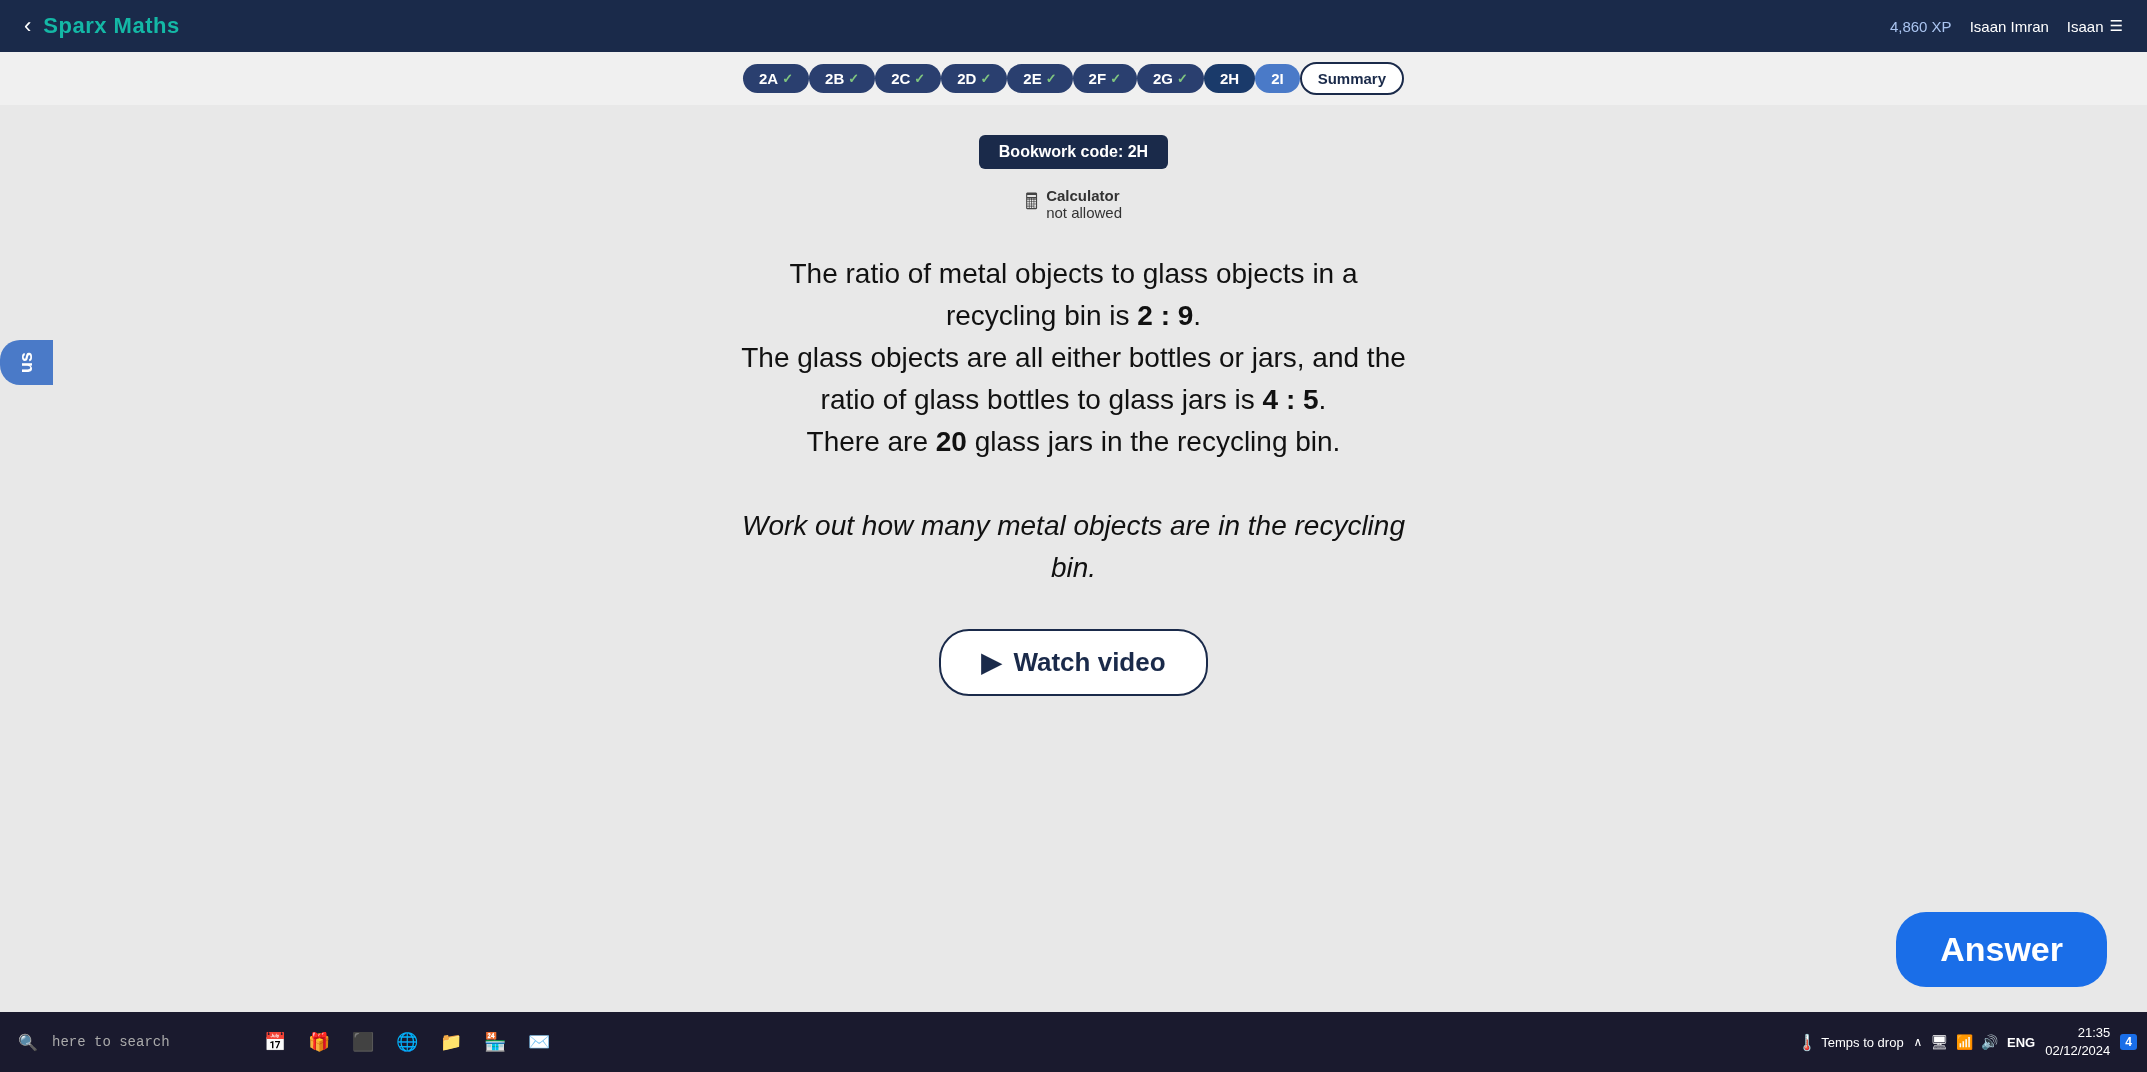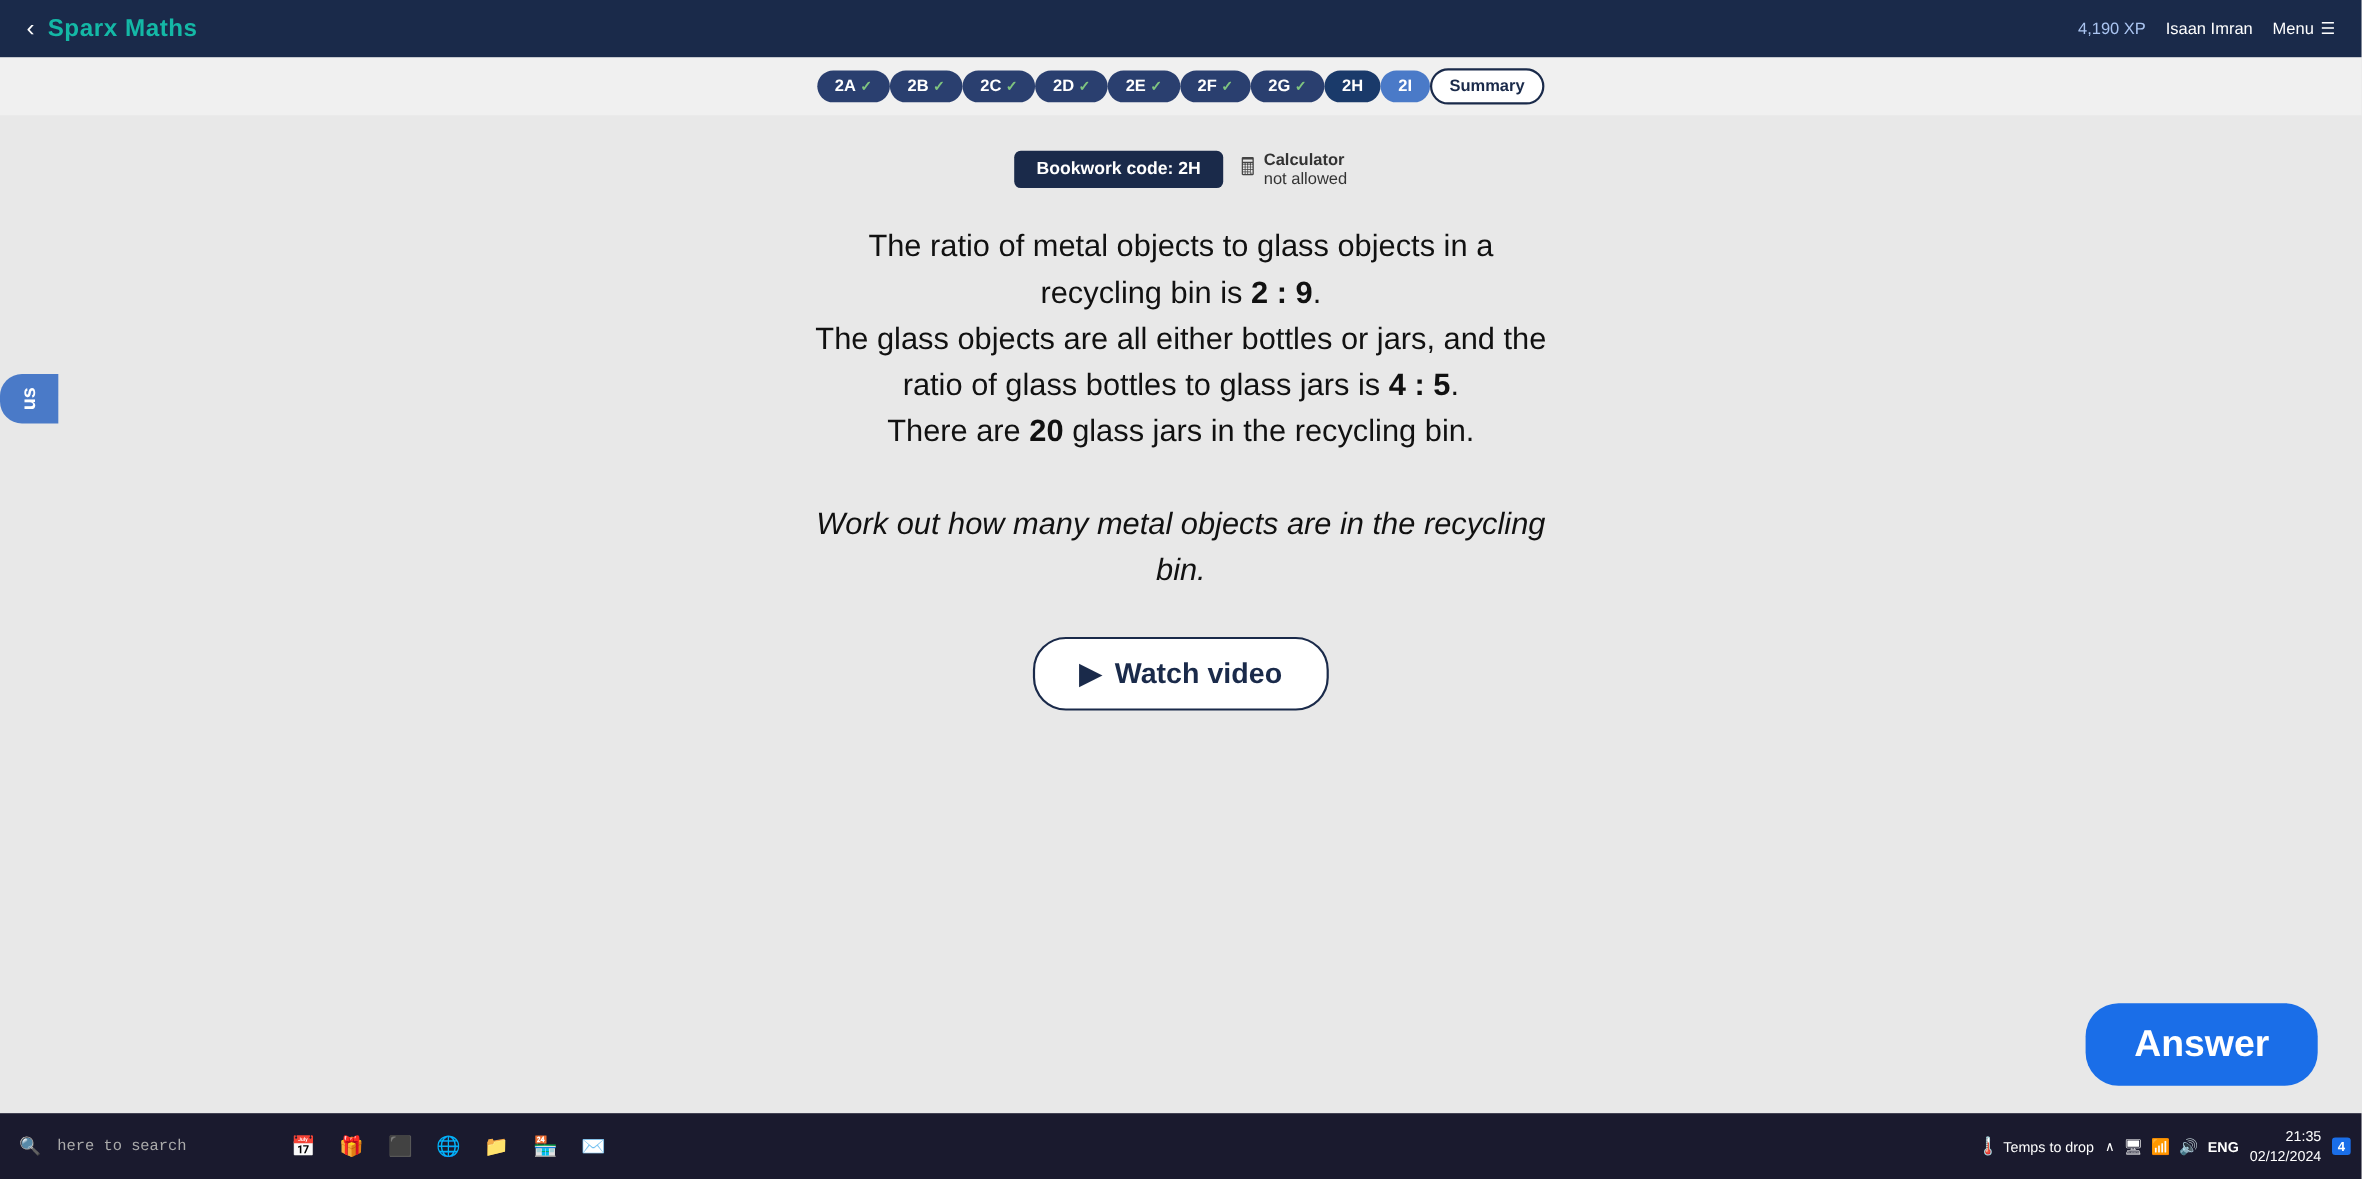"4,190 XP" span.xp-label { text: 4,190 -> 4,860 }
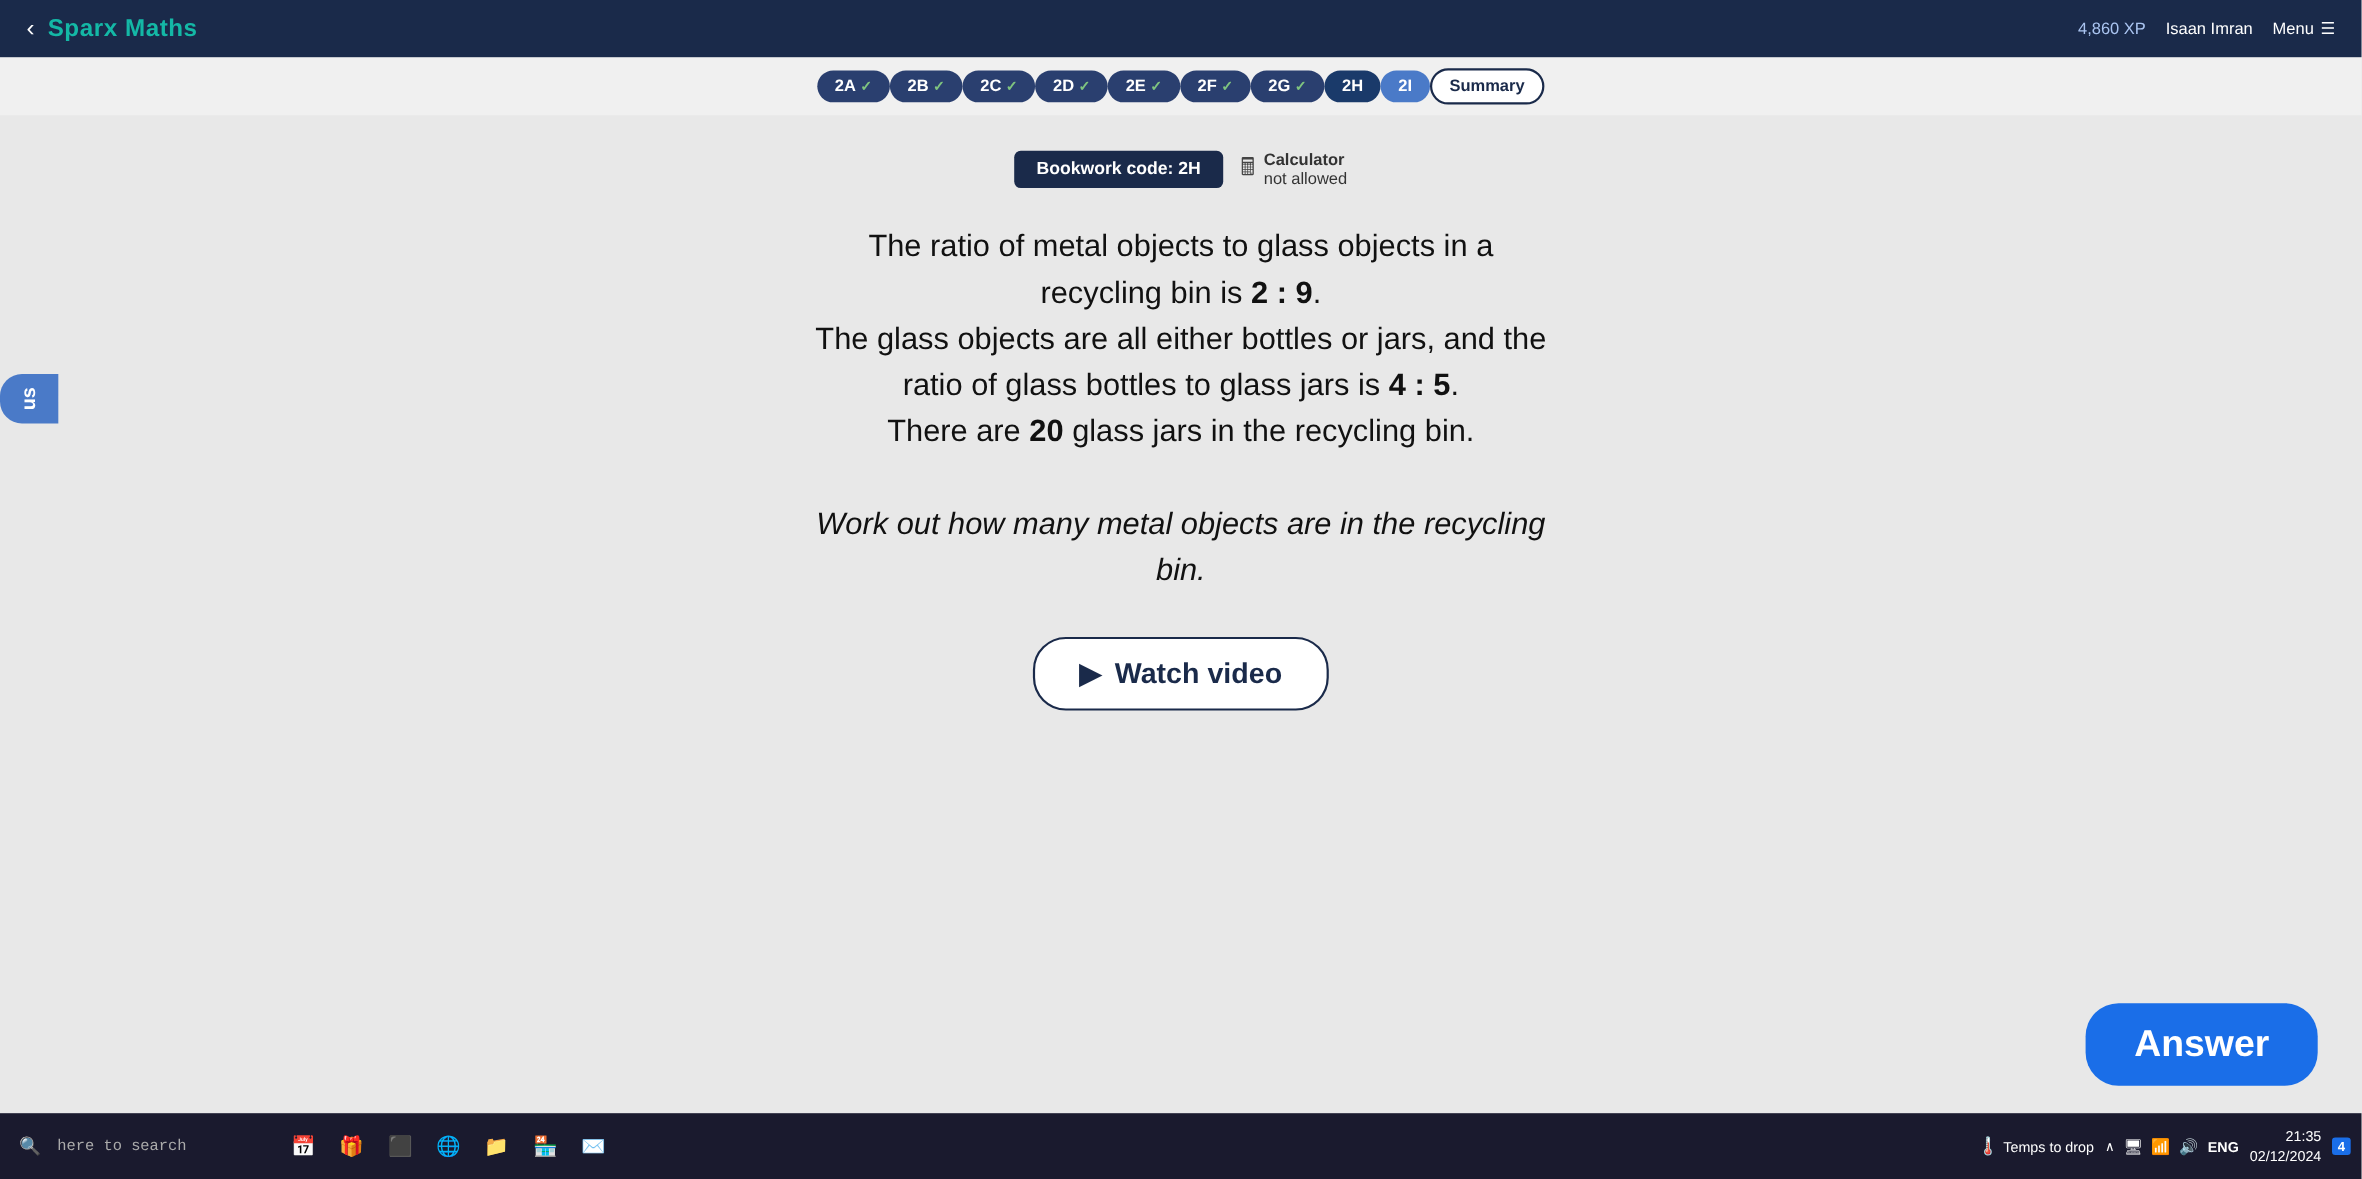"Menu" span { text: Menu -> Isaan }
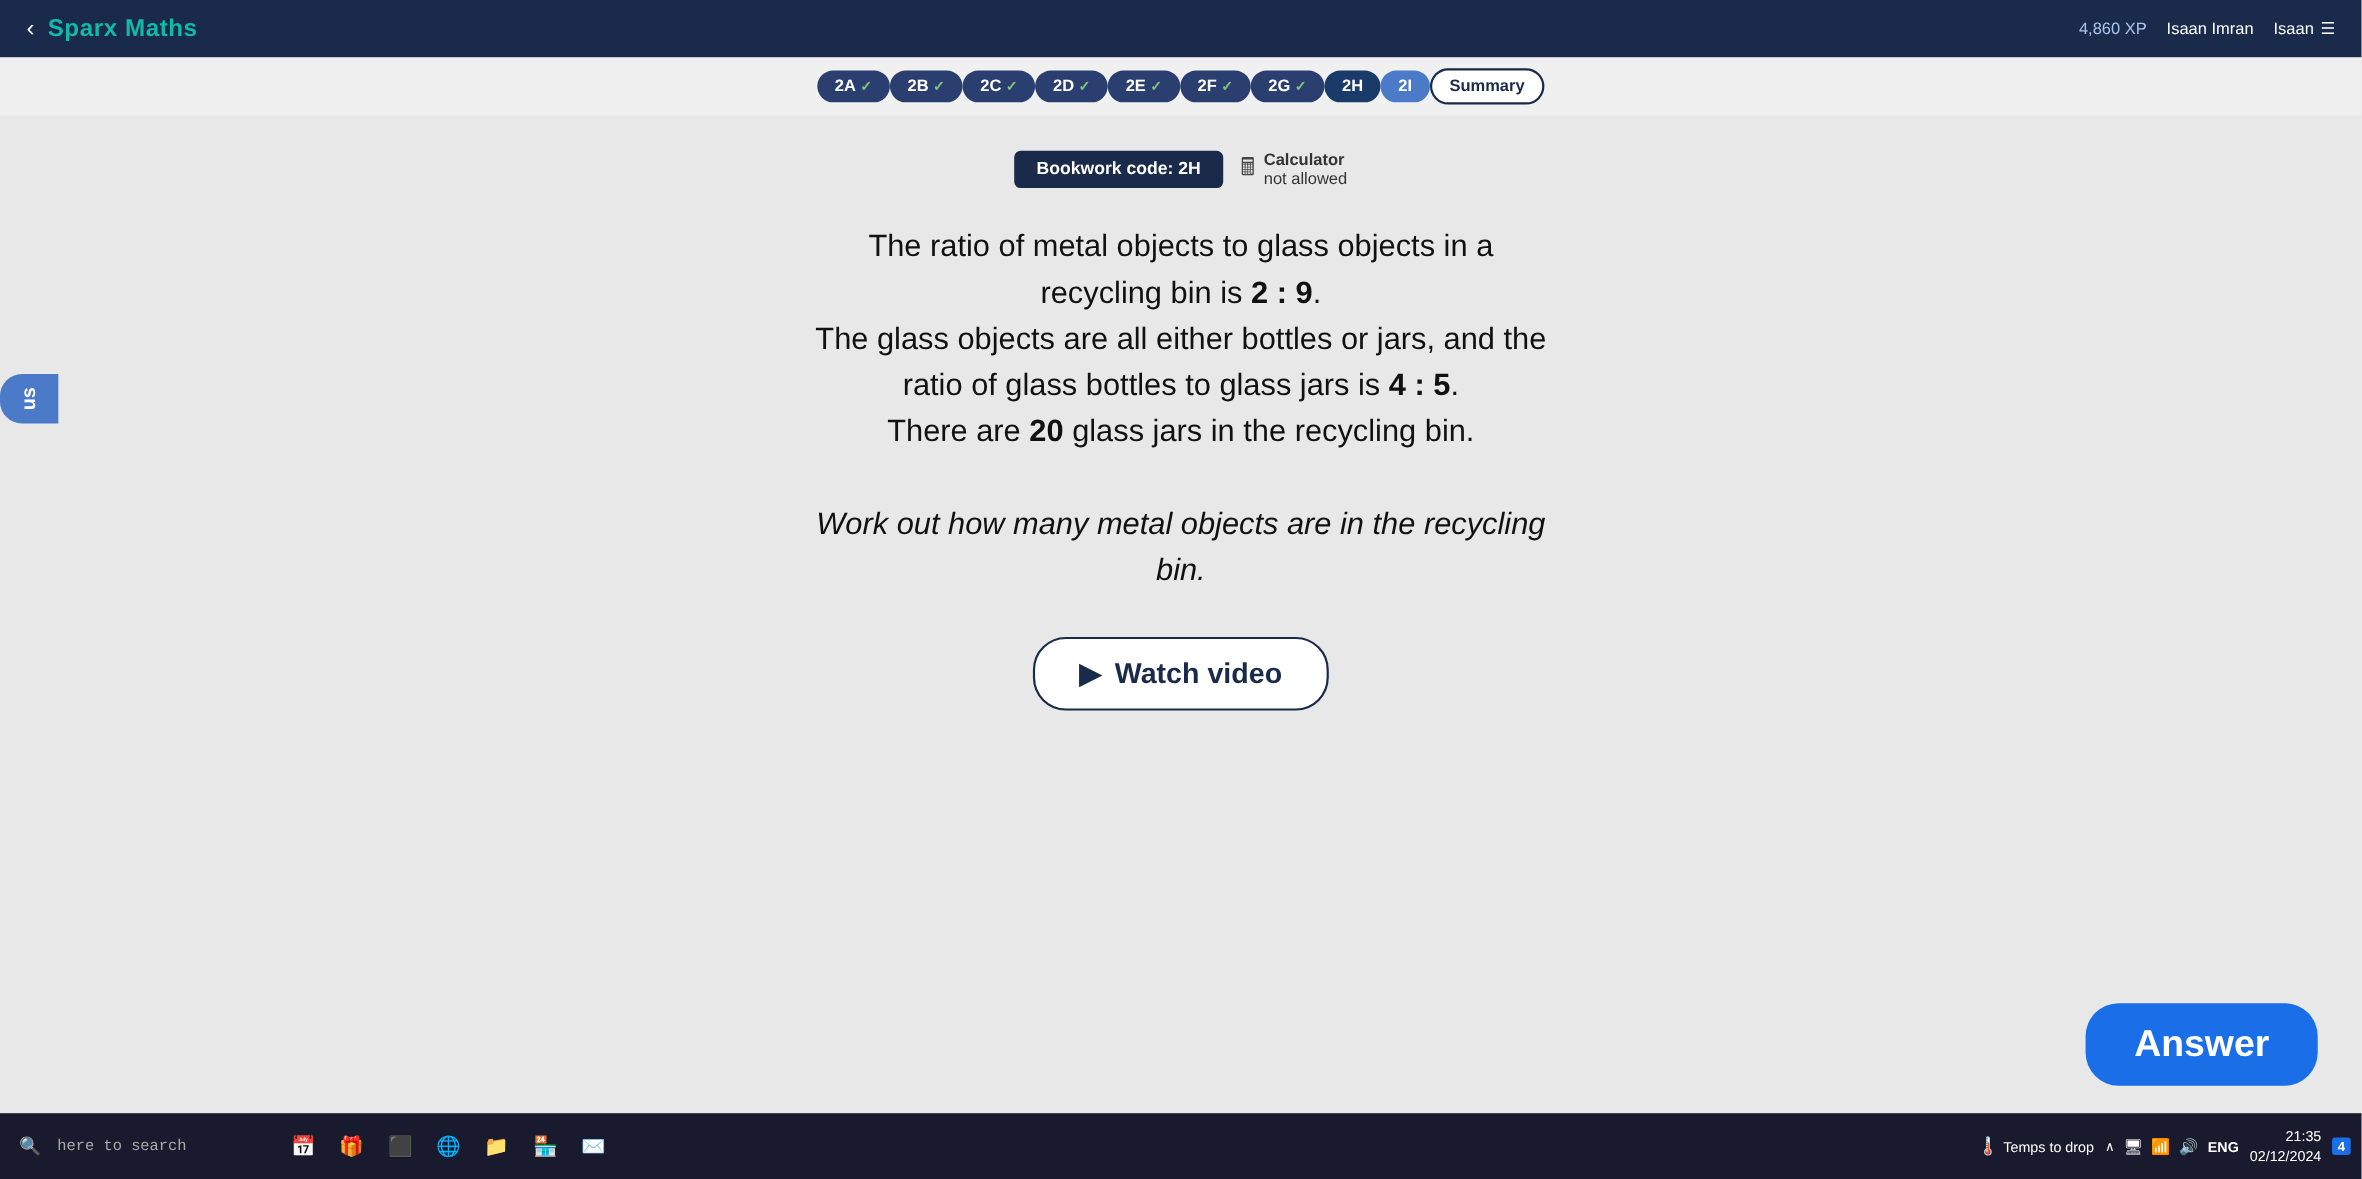"Bookwork code: 2H" .bookwork-bar { flex-direction: none -> column }
